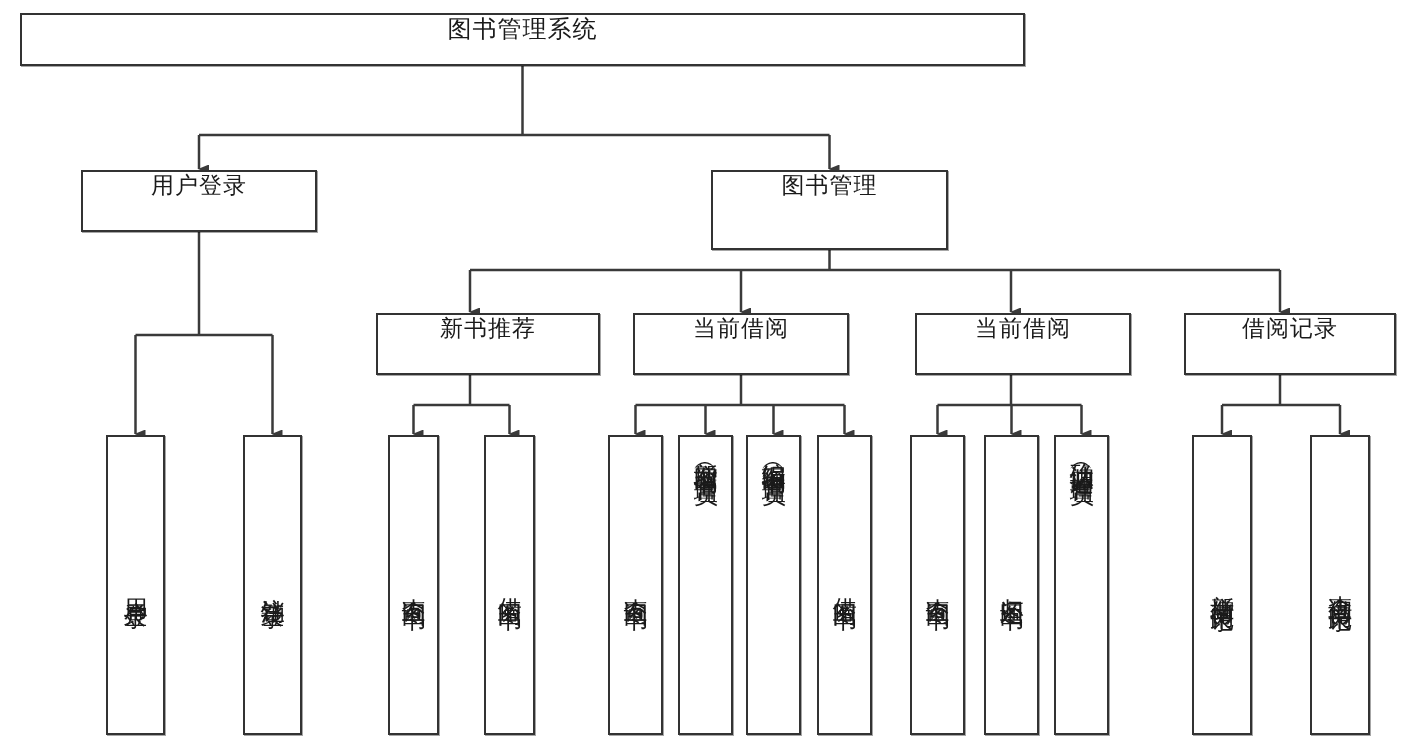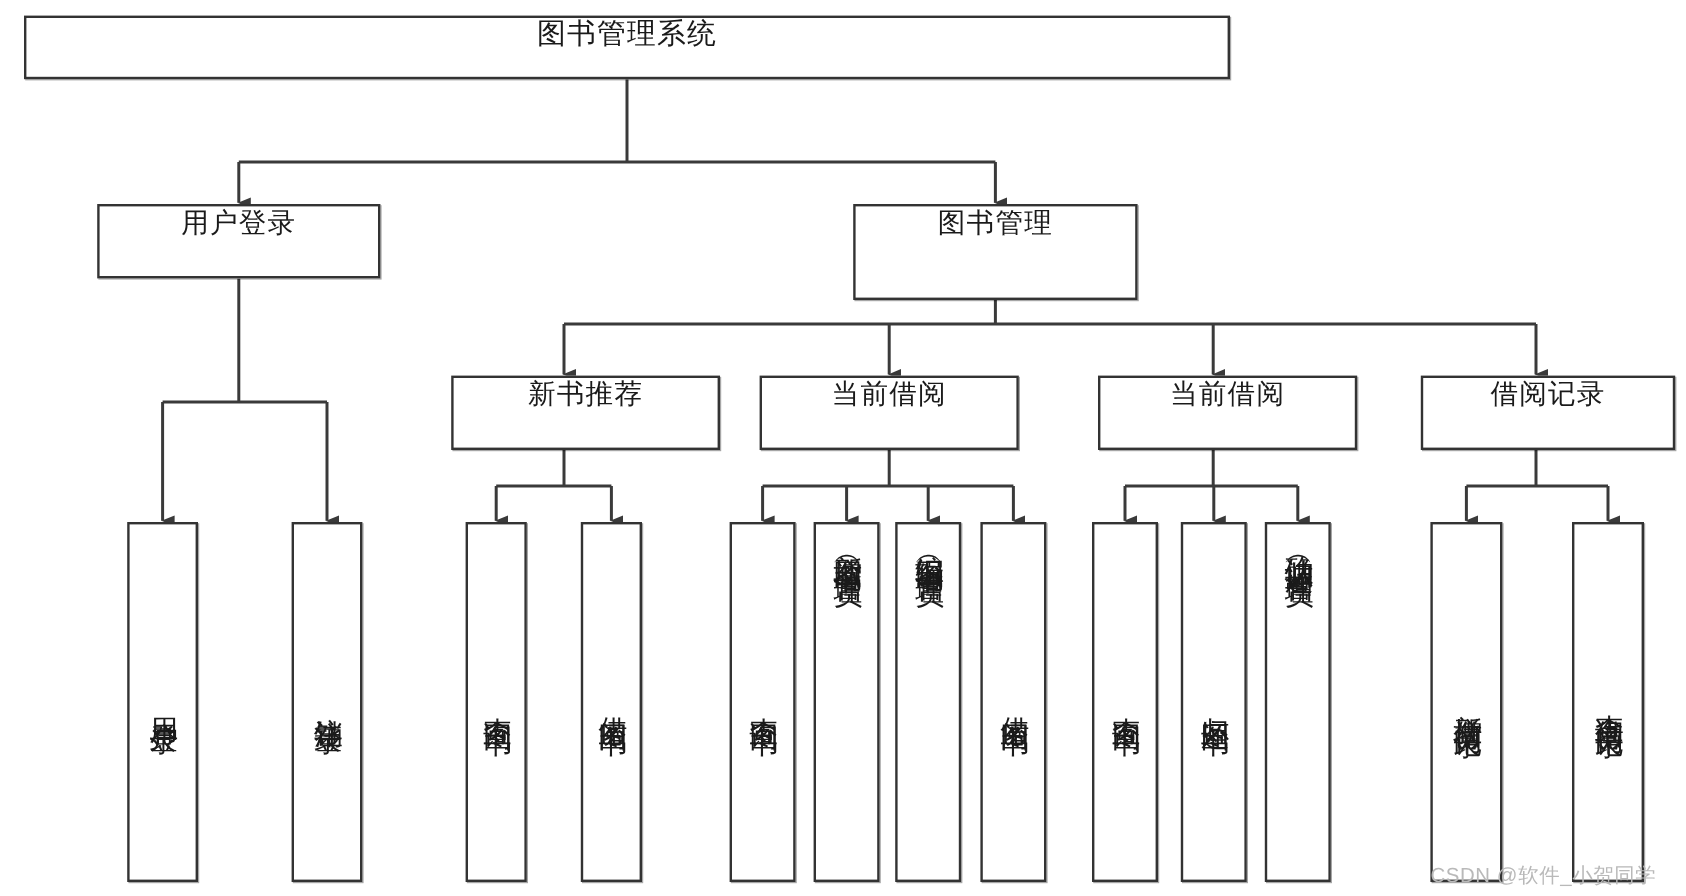"CSDN @软件_小贺同学" div.watermark { html: <div>CSDN @软件_小贺同学</div> -> none }
